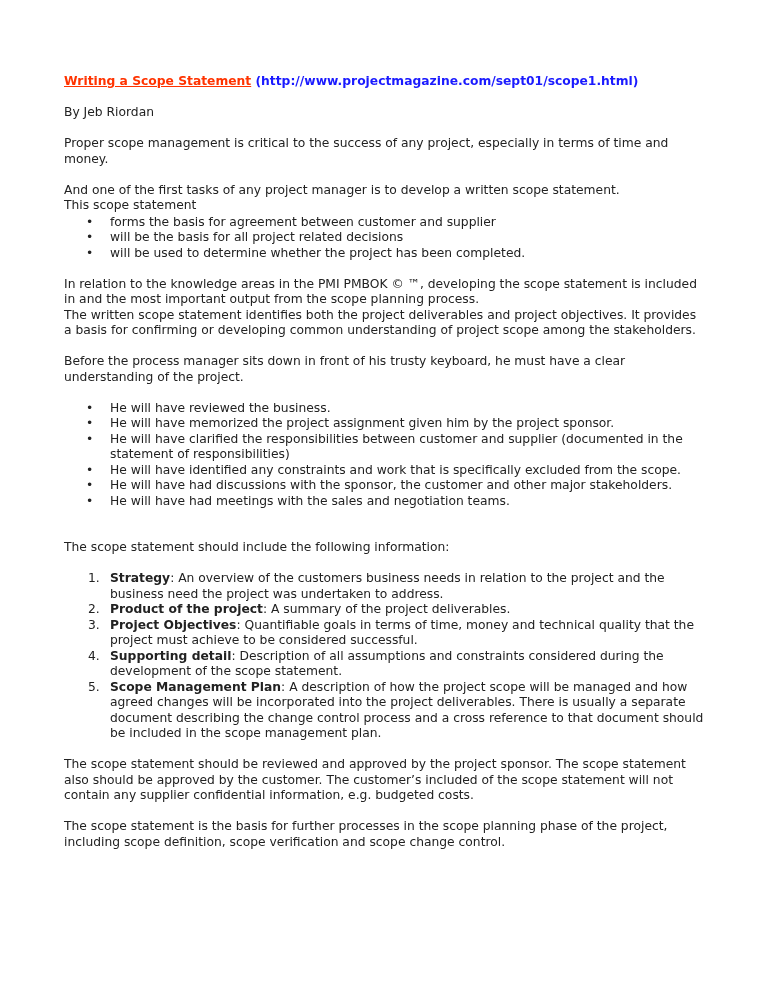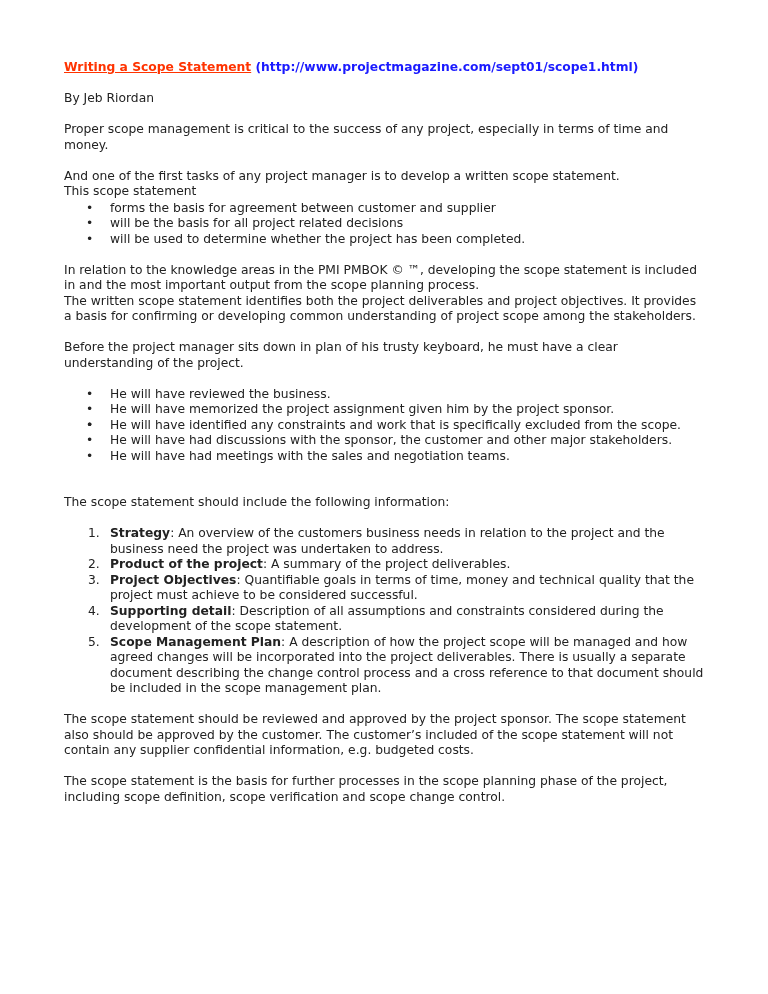"Writing a Scope Statement" .page { top: 60px -> 74px }
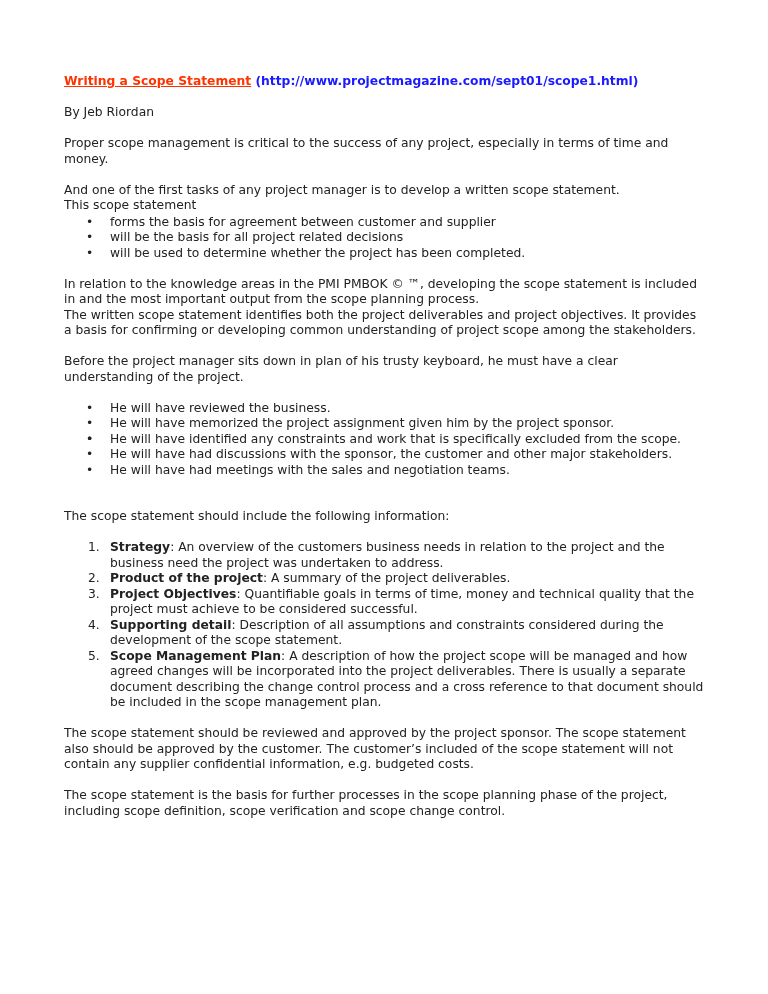"Before the project manager sits" p { text: project manager sits down in plan -> process manager sits down in front }
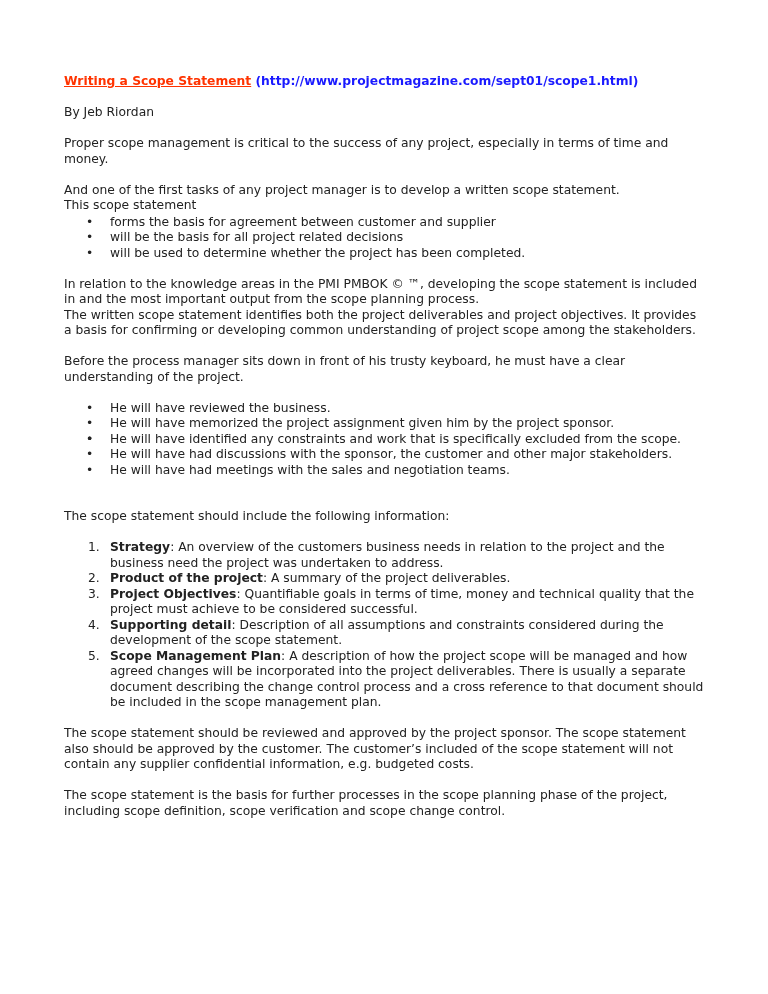"He will have clarified the" span { html: none -> <span>He will have clarified the responsibilities between customer and supplier (documented in the statement of responsibilities)</span> }
